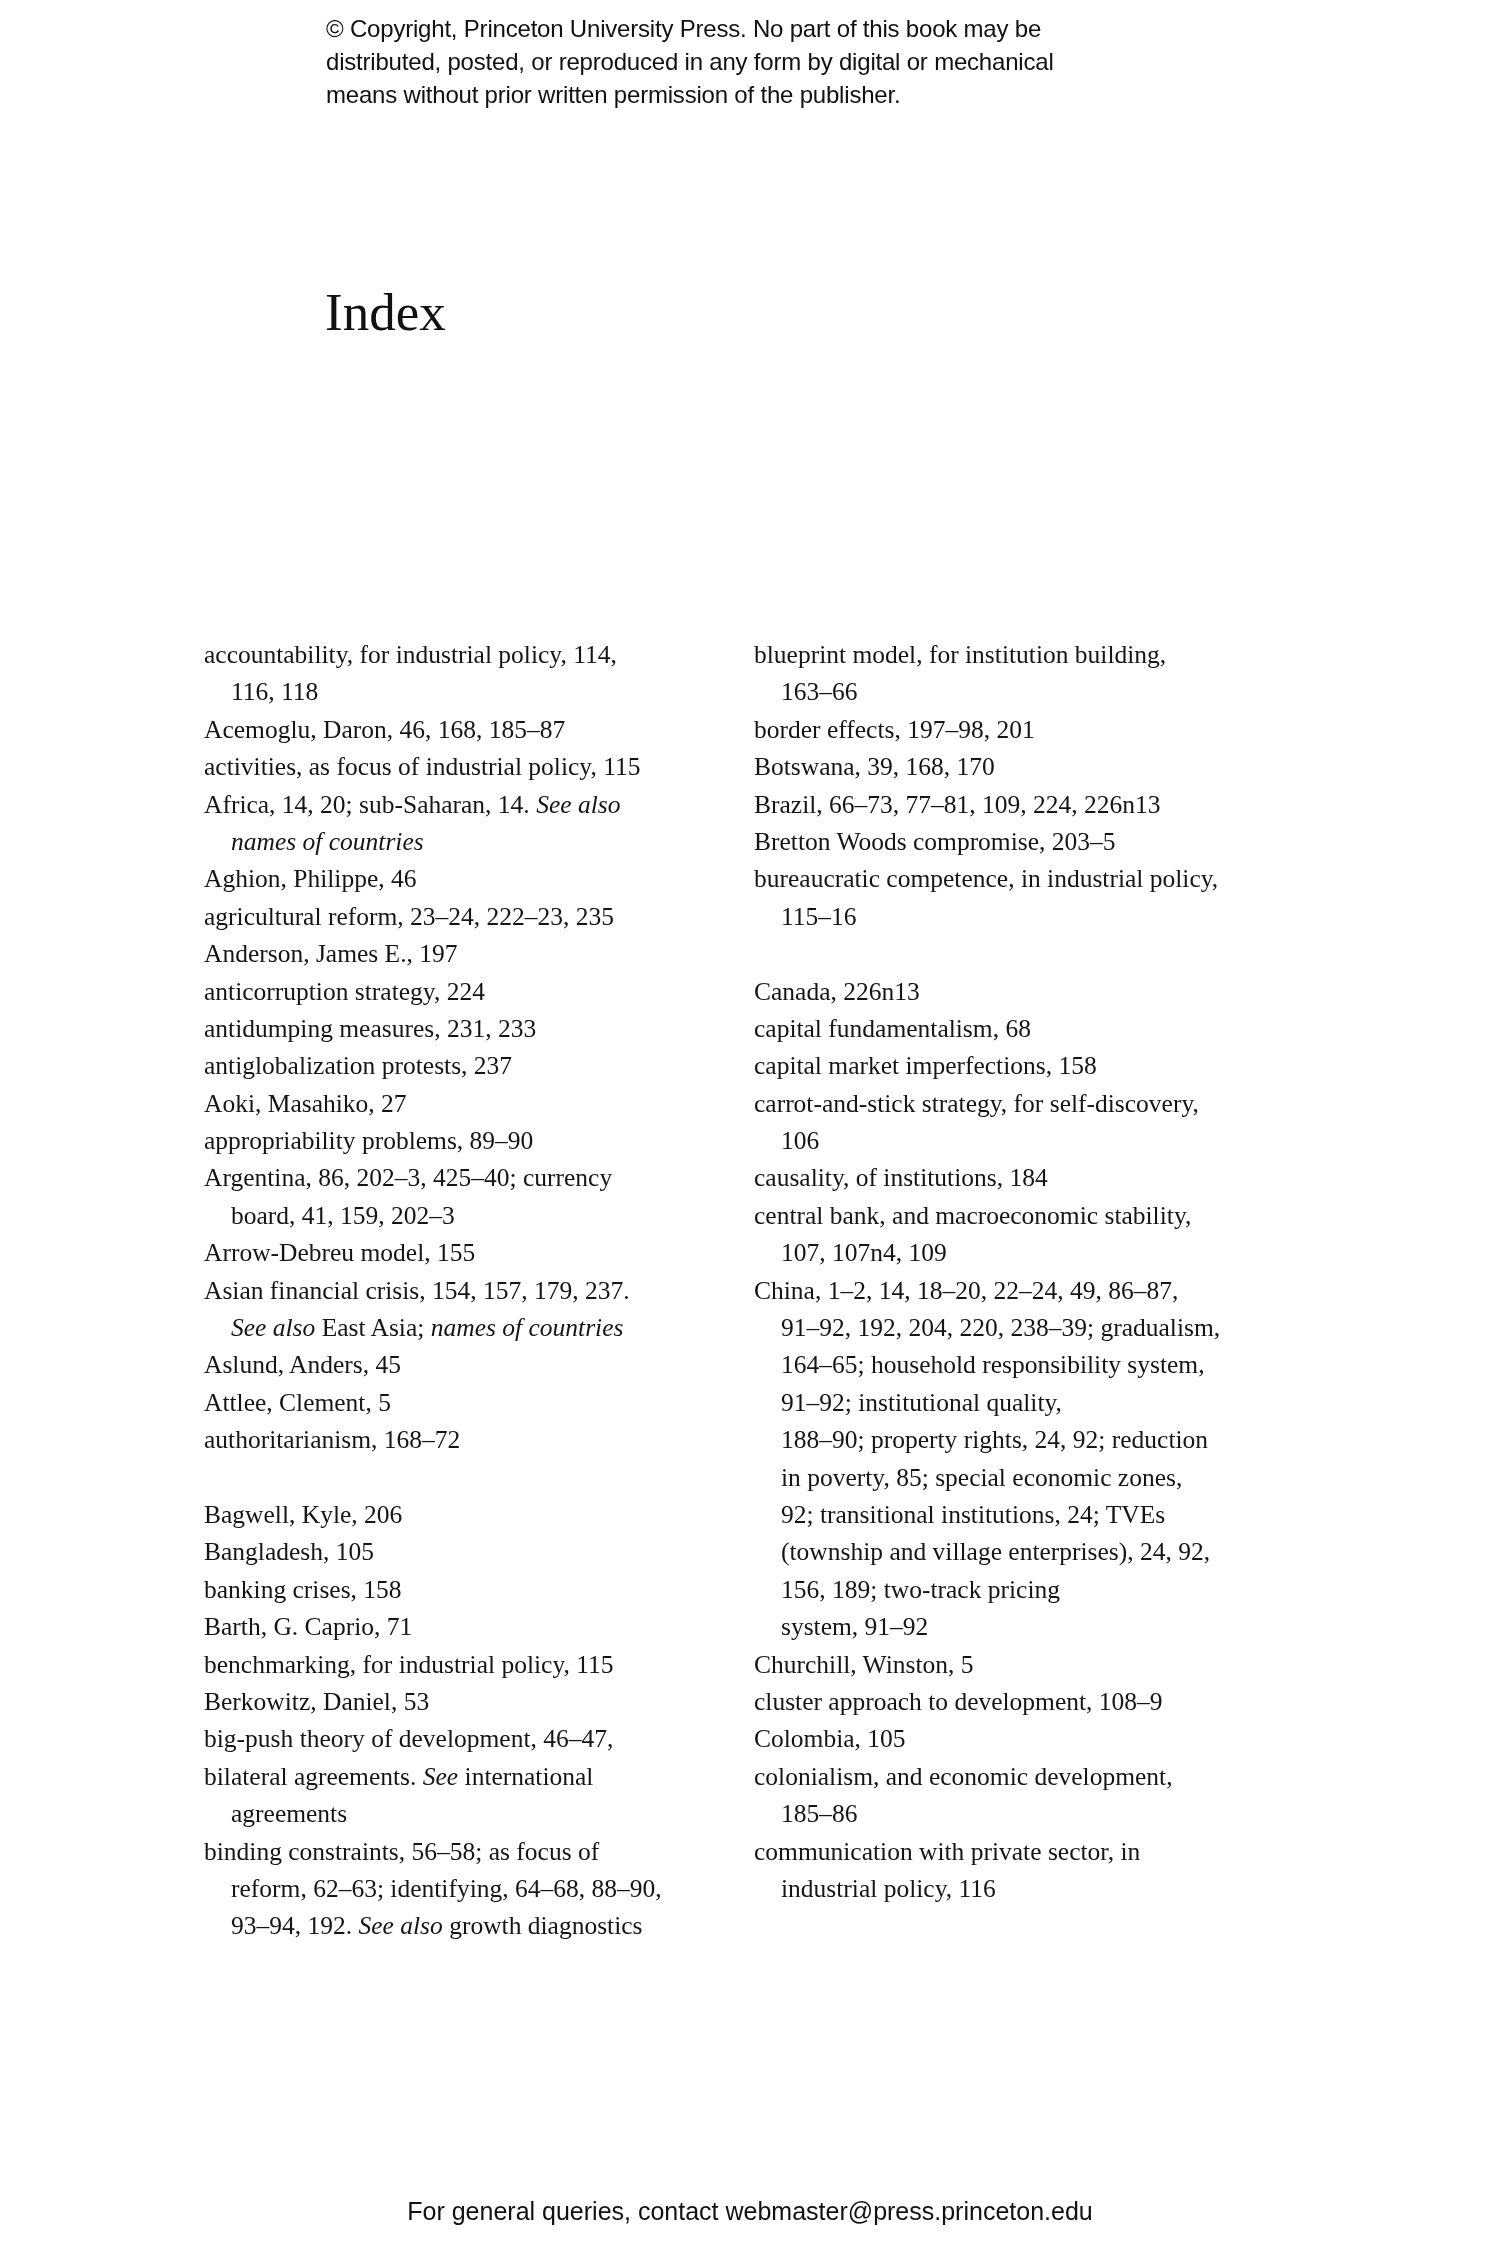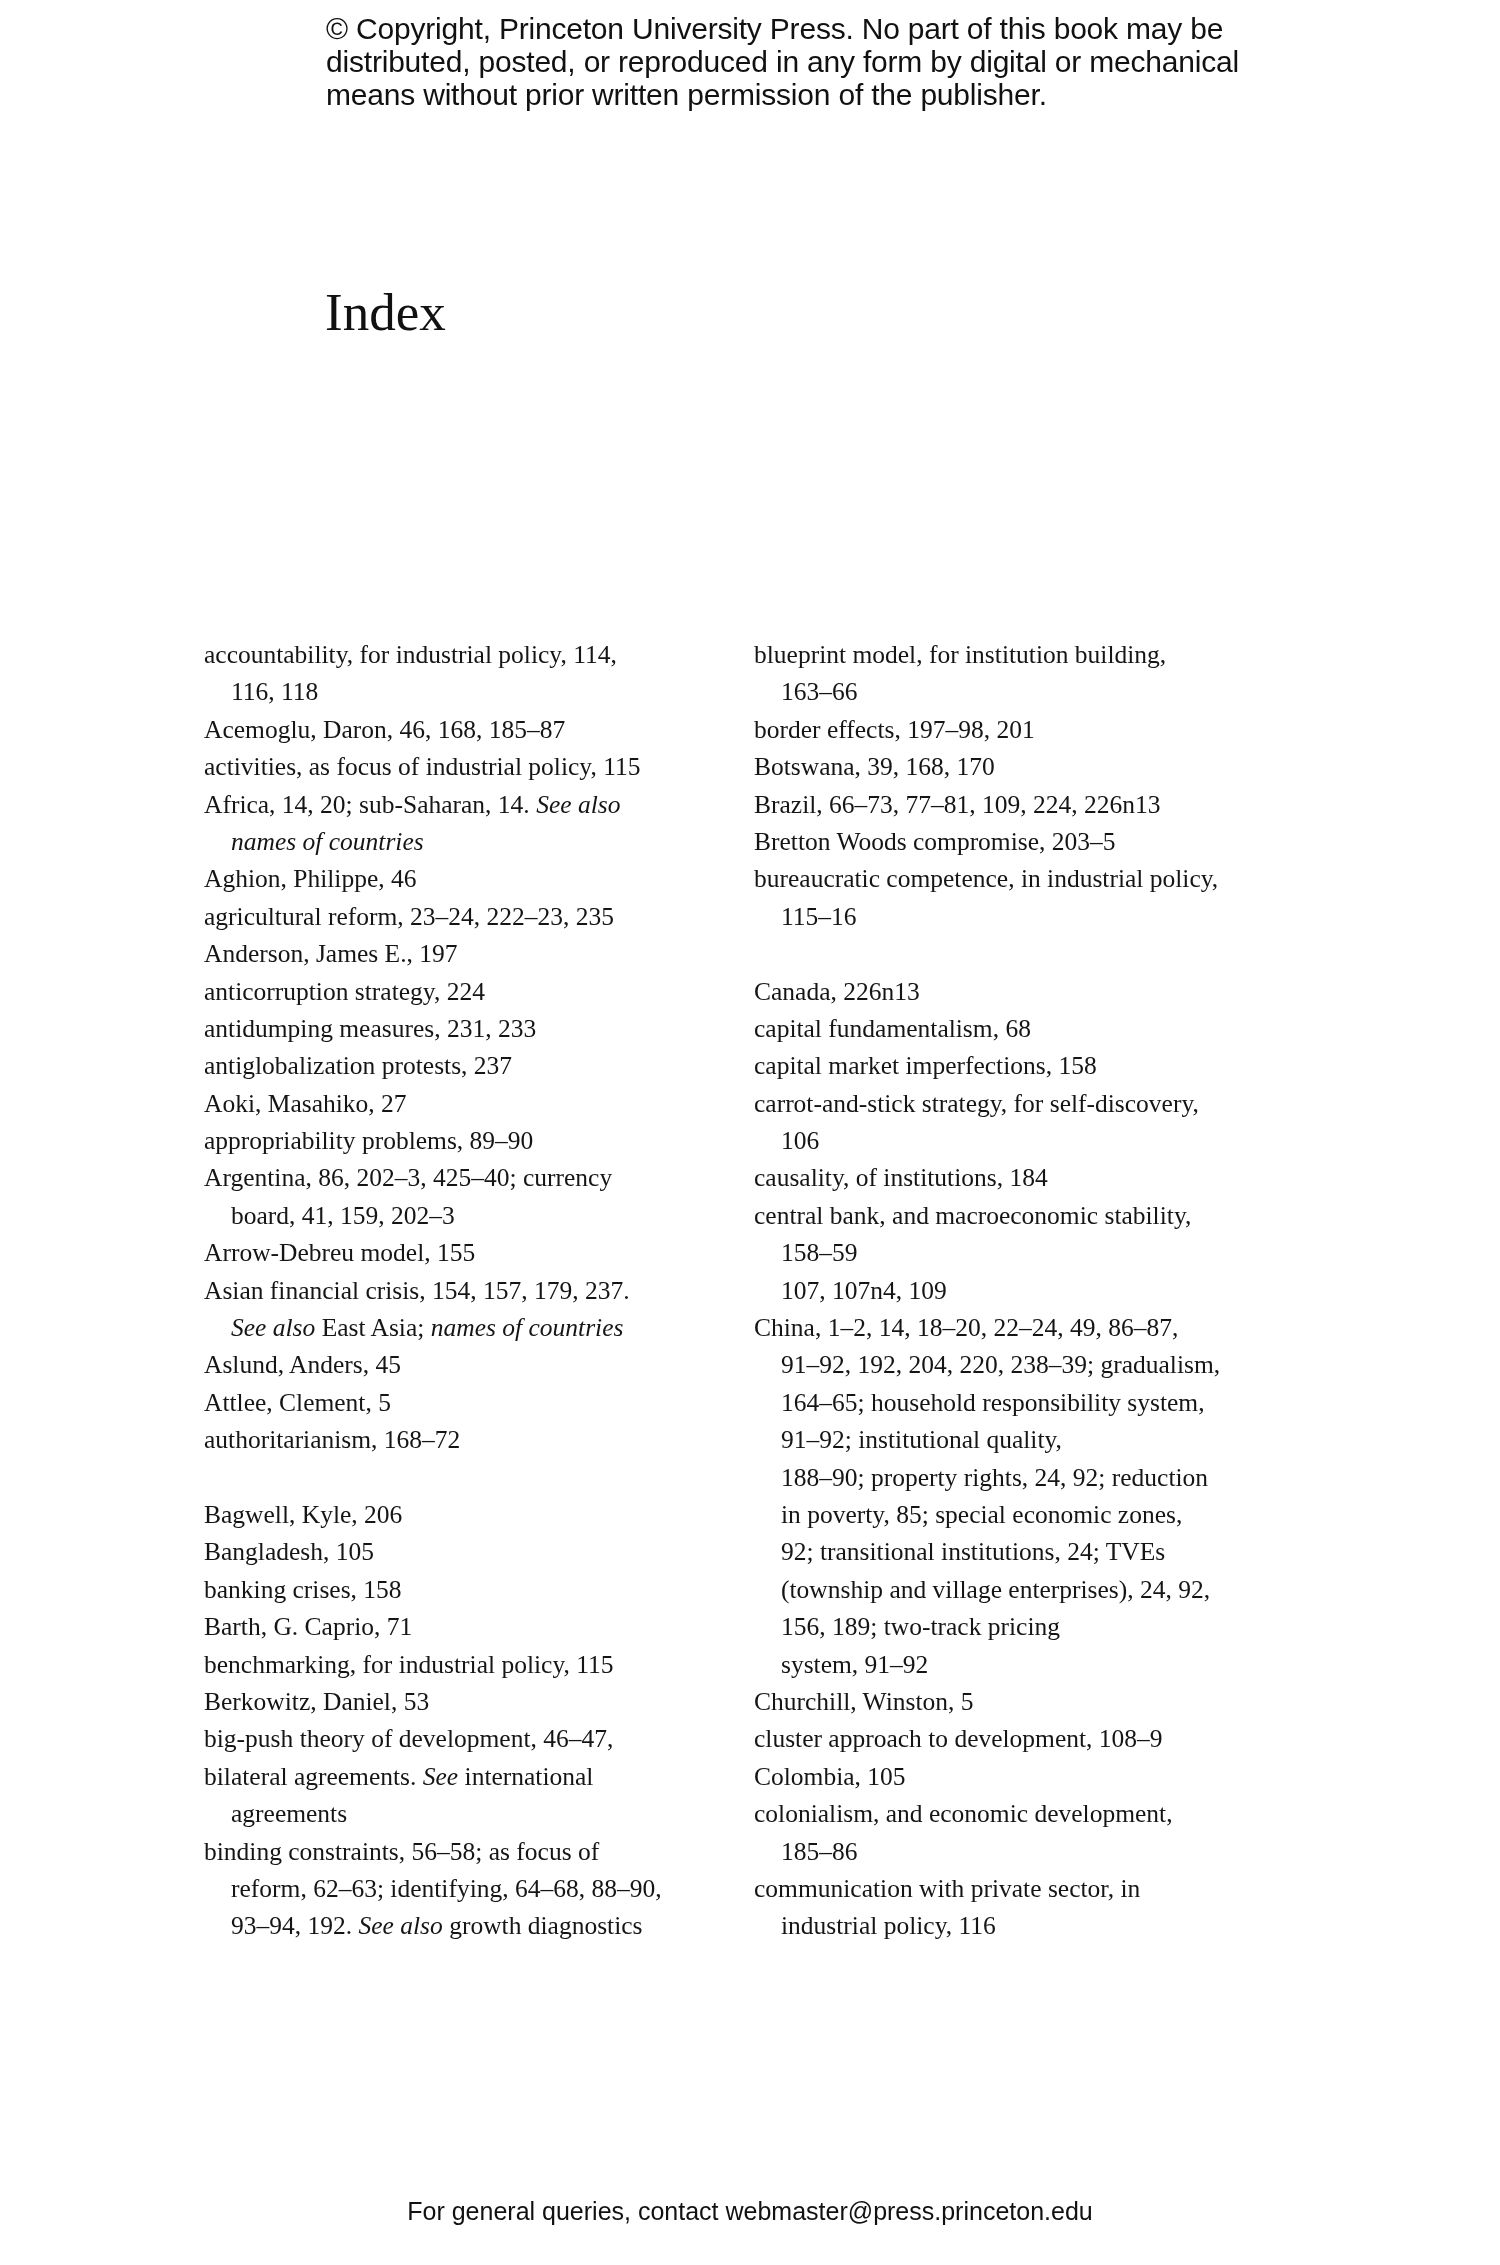"© Copyright, Princeton University Press." .copyright { font-size: 30px -> 24px }
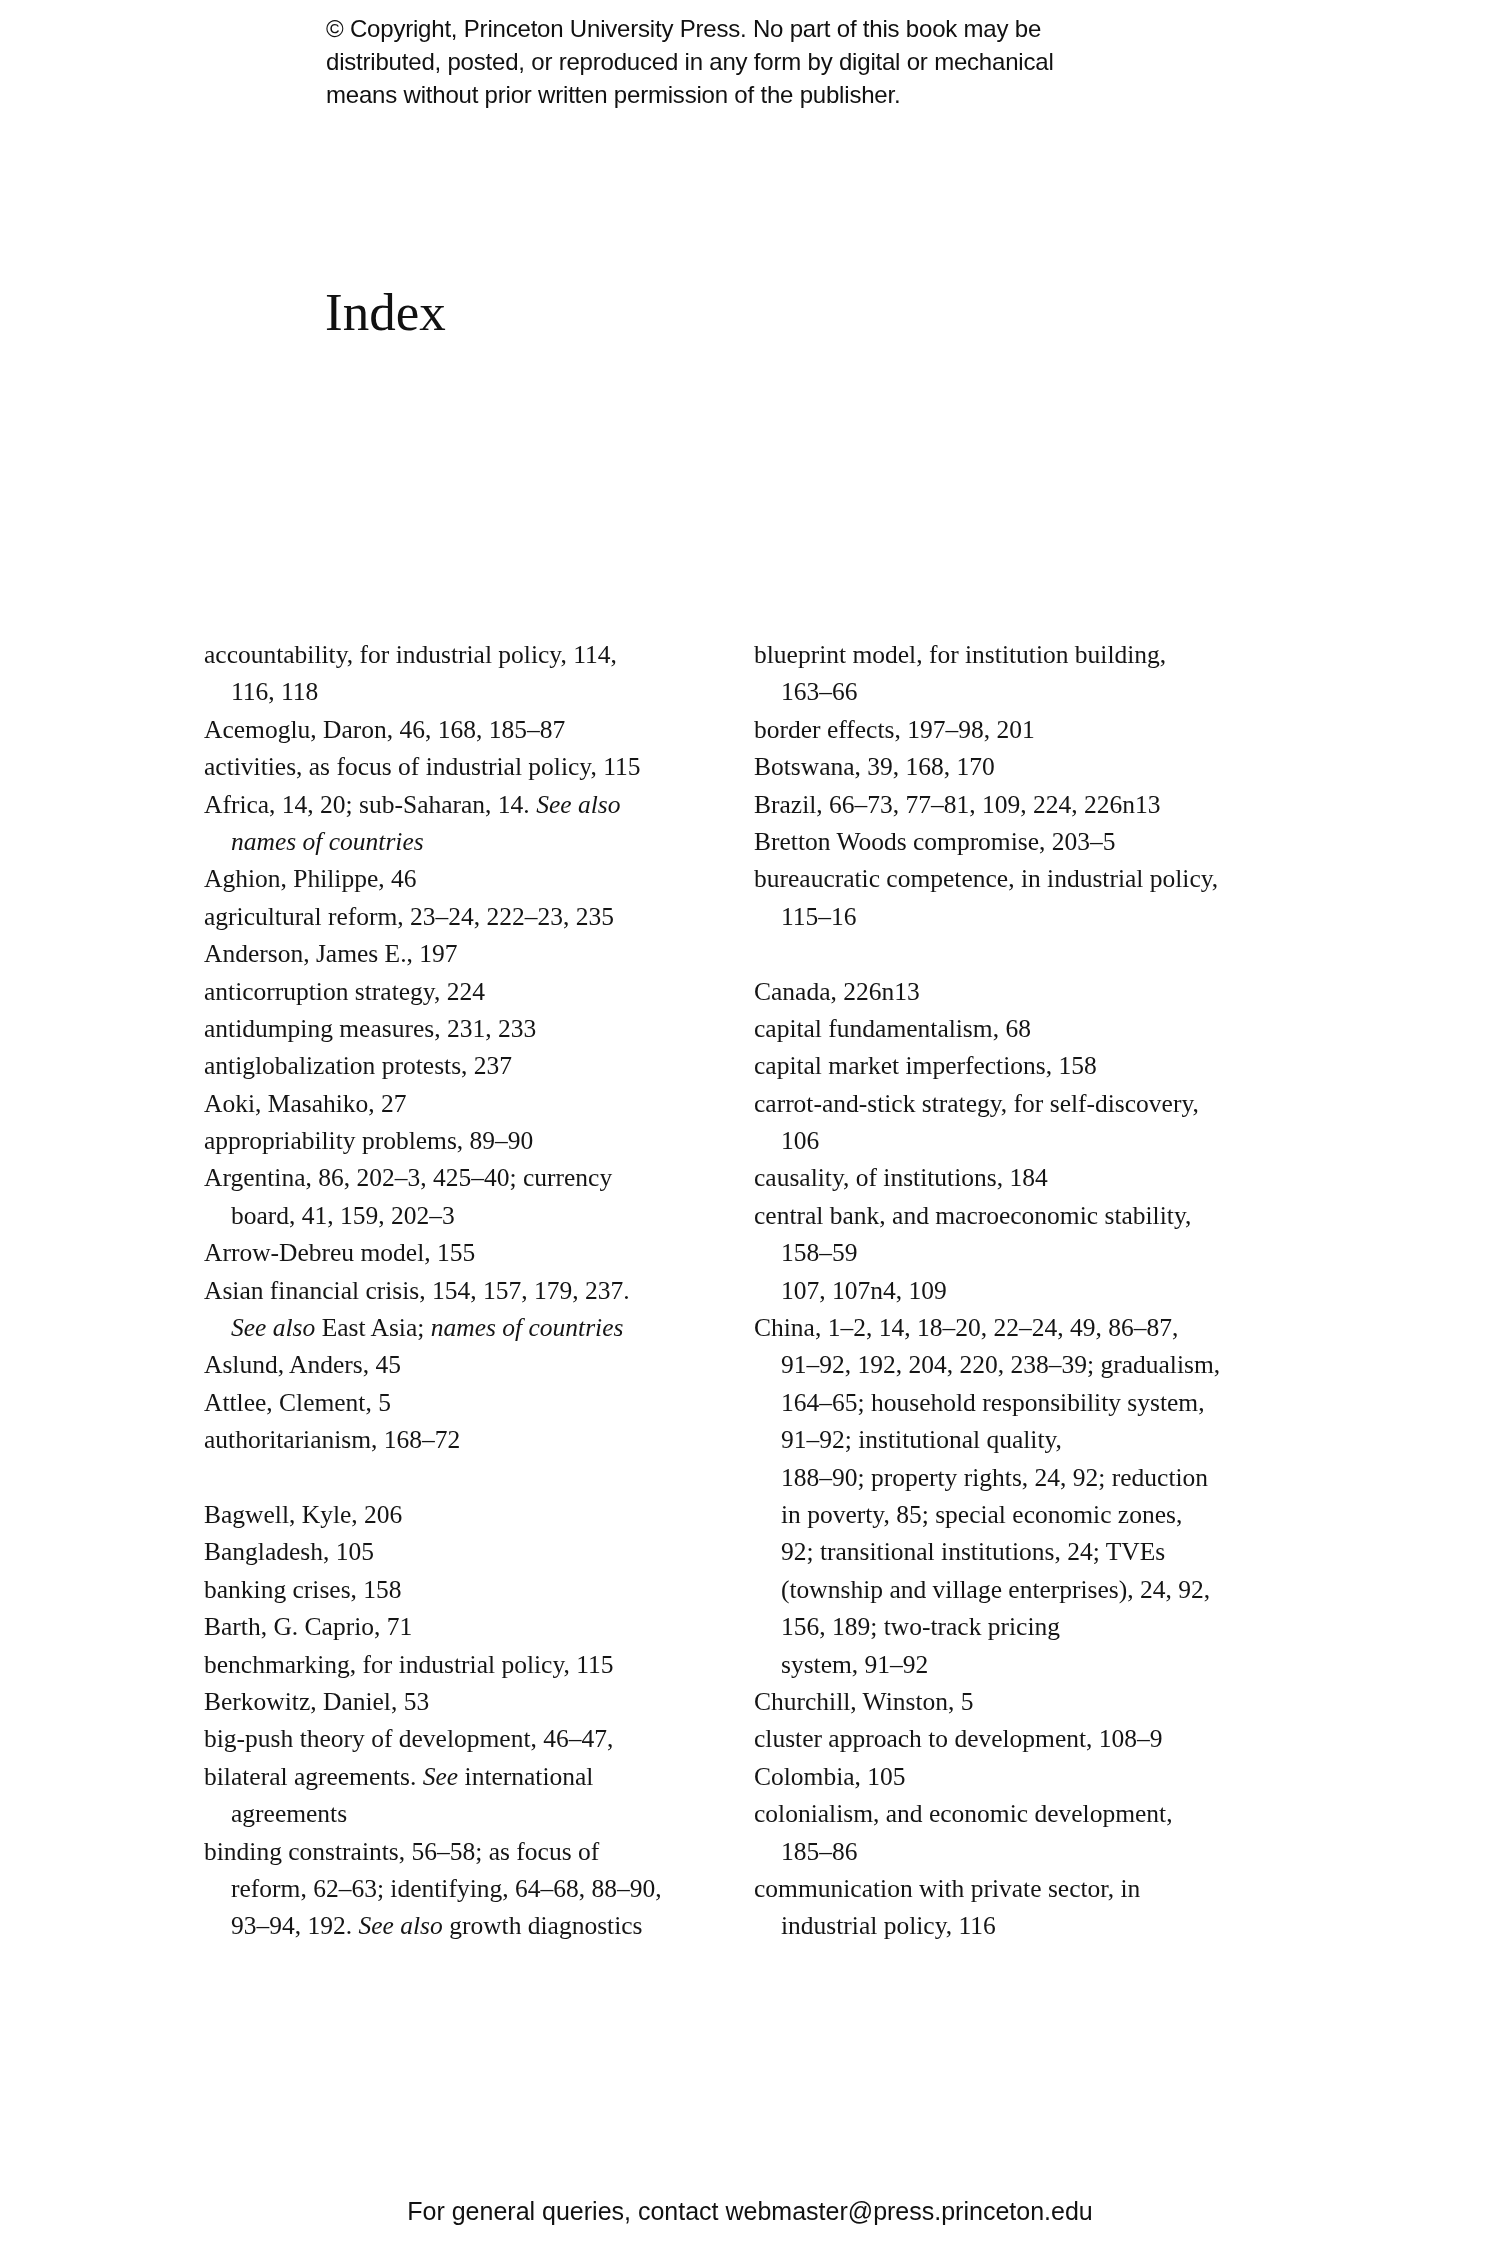"158–59" div.line { html: <div><span>158–59</span></div> -> none }
